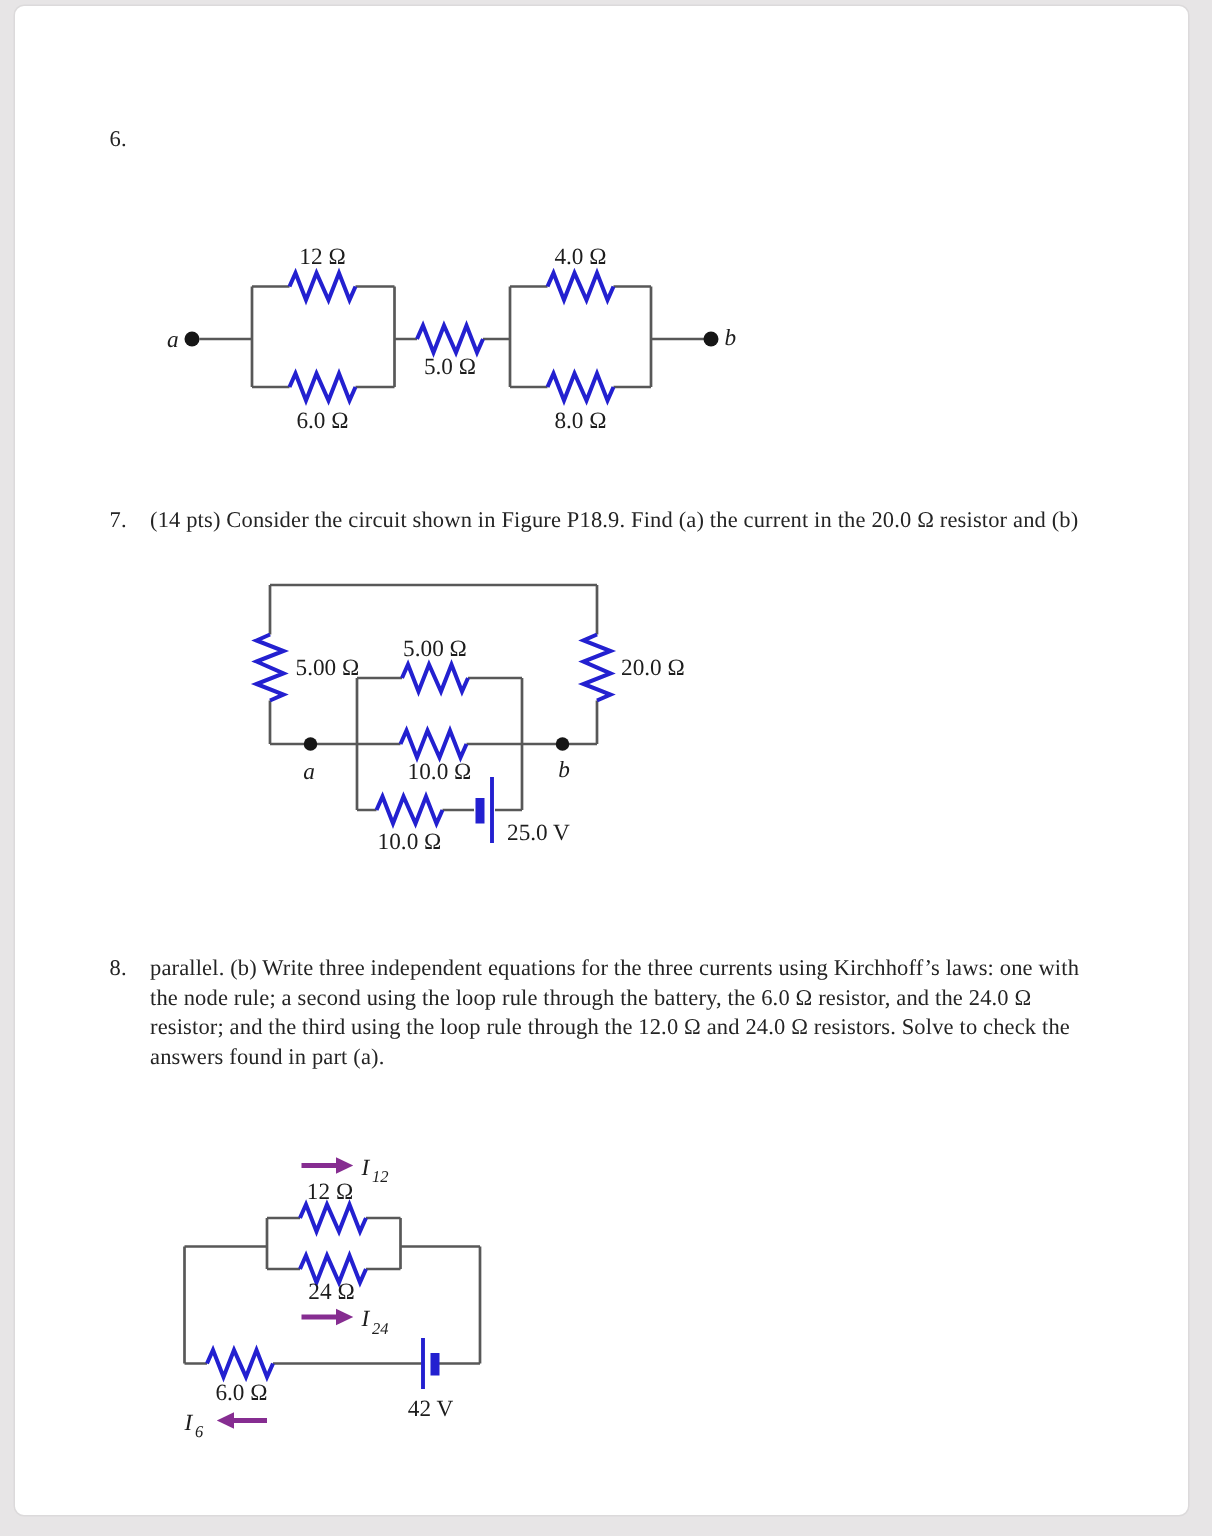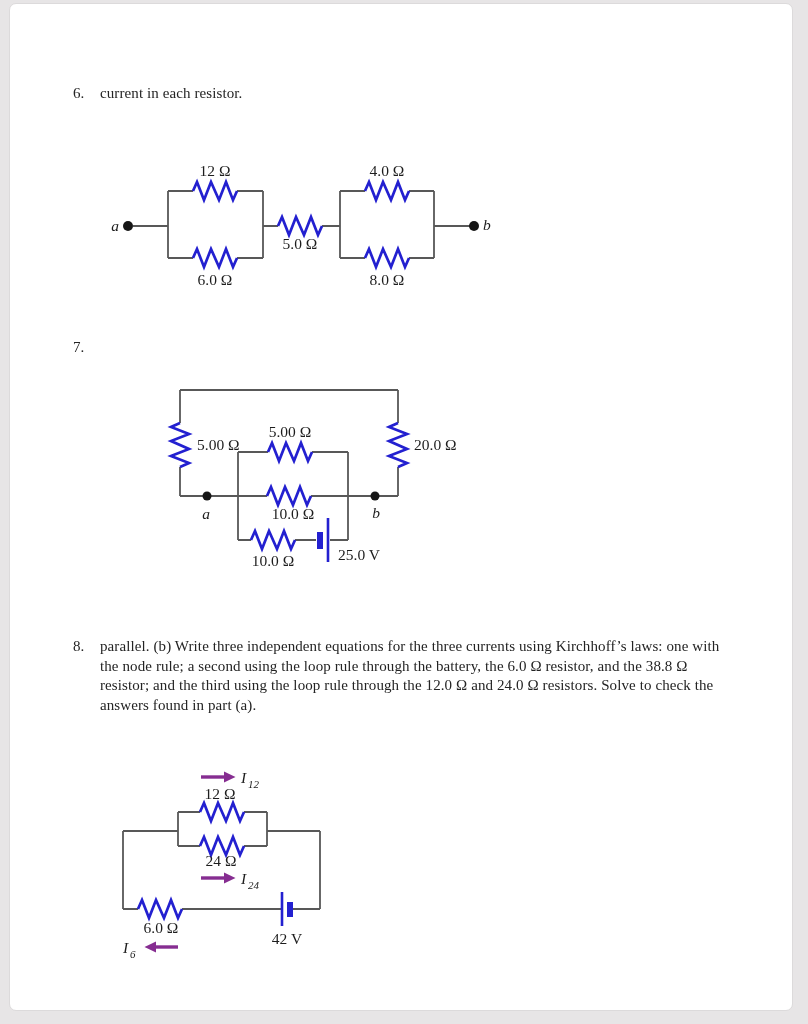"current in each resistor." div { html: <div>current in each resistor.</div> -> none }
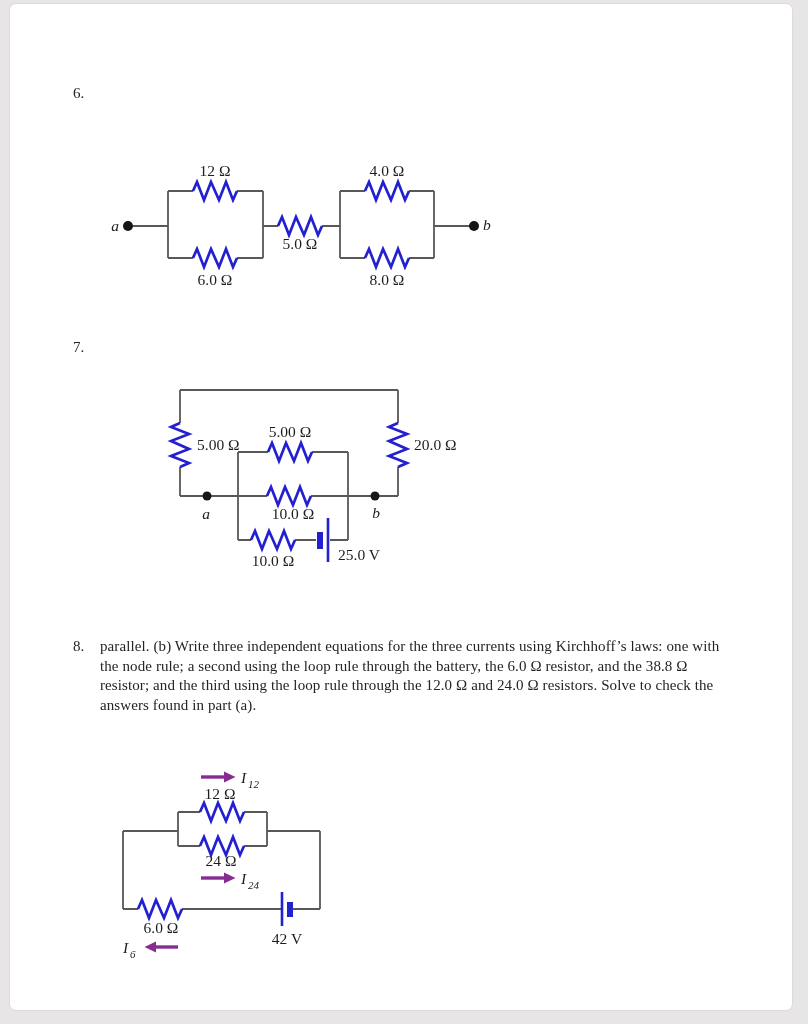"(14 pts) Consider the circuit" div { html: none -> <div>(14 pts) Consider the circuit shown in Figure P18.9. Find (a) the current in the 20.0 Ω resistor and (b)</div> }
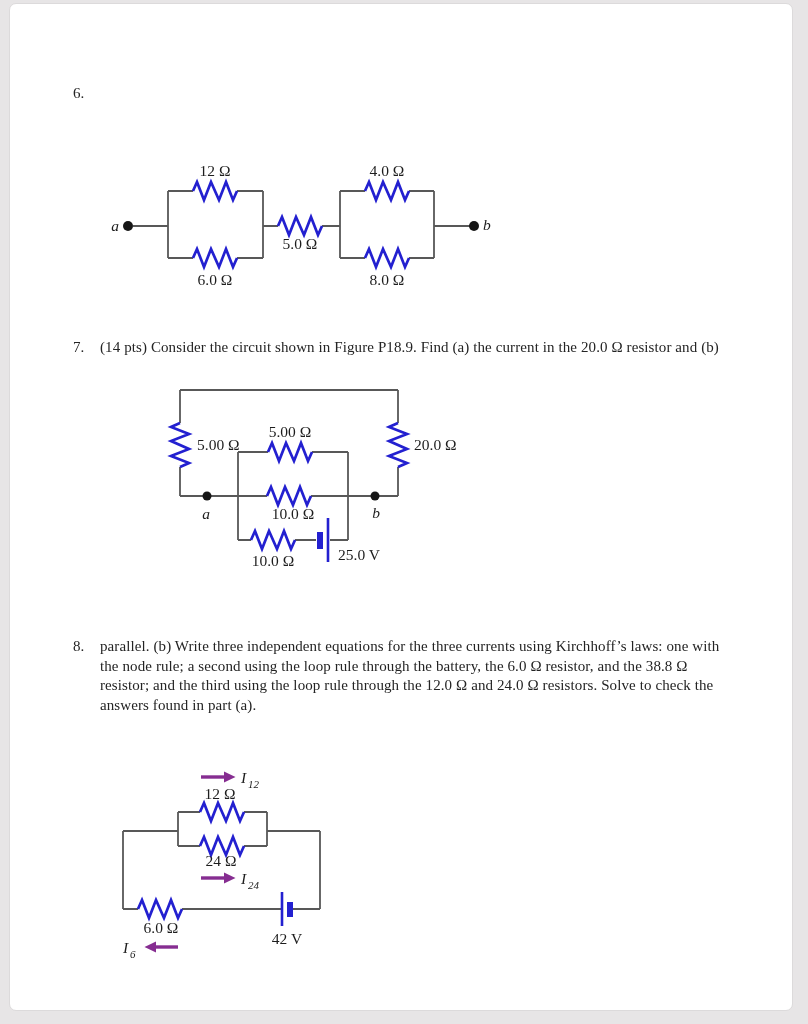"the node rule; a second" div { text: 38.8 -> 24.0 }
